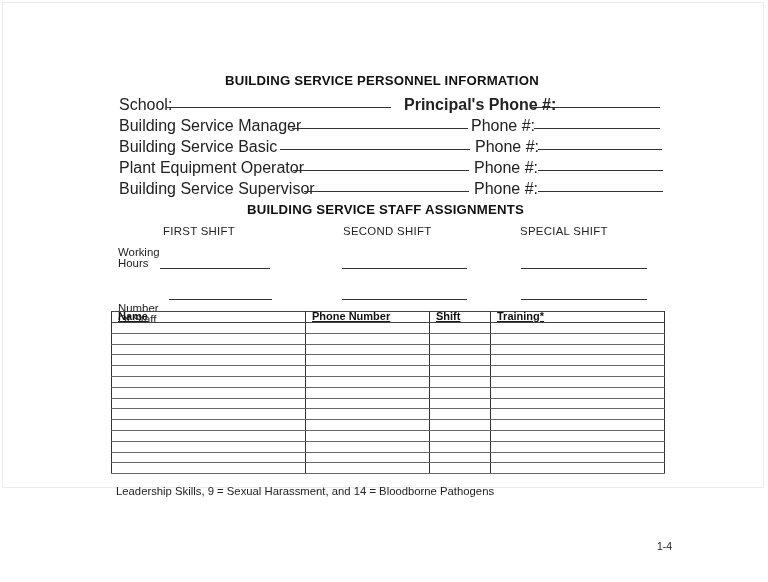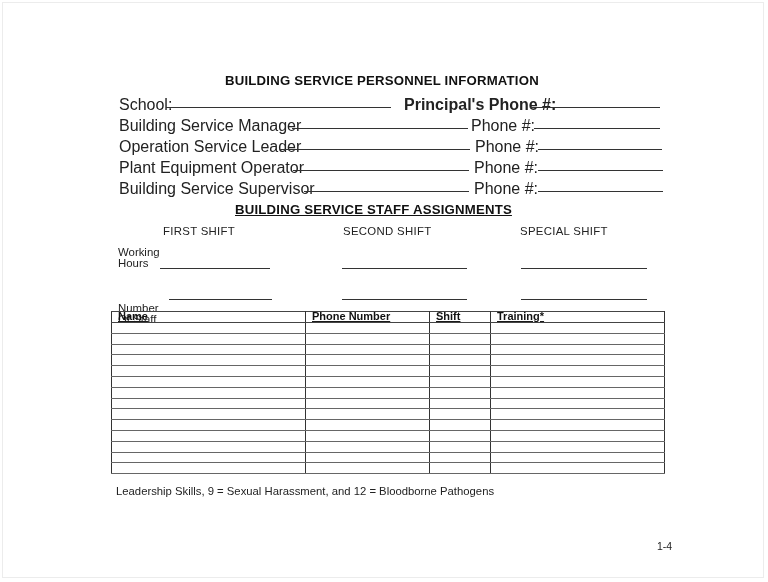"BUILDING SERVICE PERSONNEL INFORMATION" .page { height: 576px -> 486px }
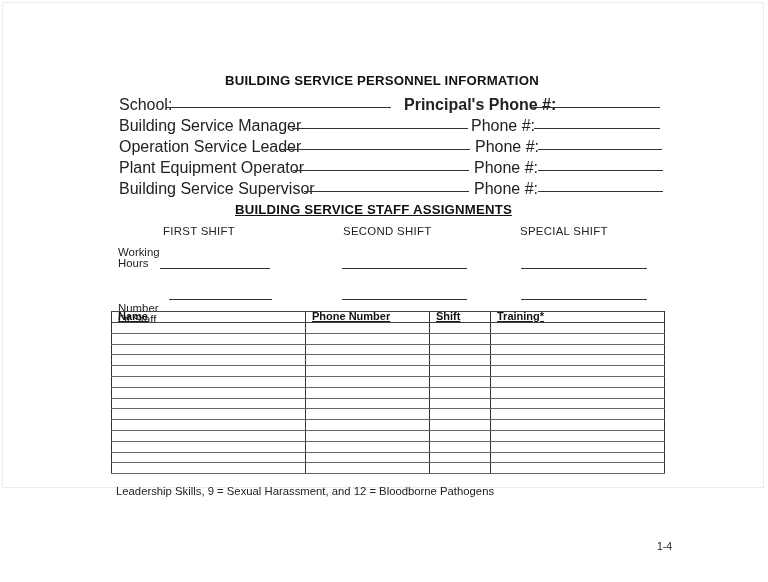"Operation Service Leader" div.abs { text: Operation Service Leader -> Building Service Basic }
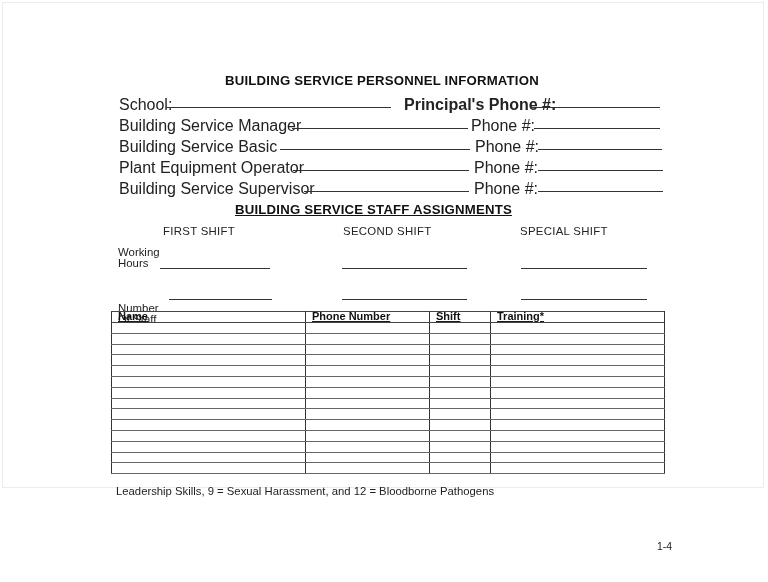"BUILDING SERVICE STAFF ASSIGNMENTS" div.abs { left: 232px -> 244px; text-decoration: underline -> none }
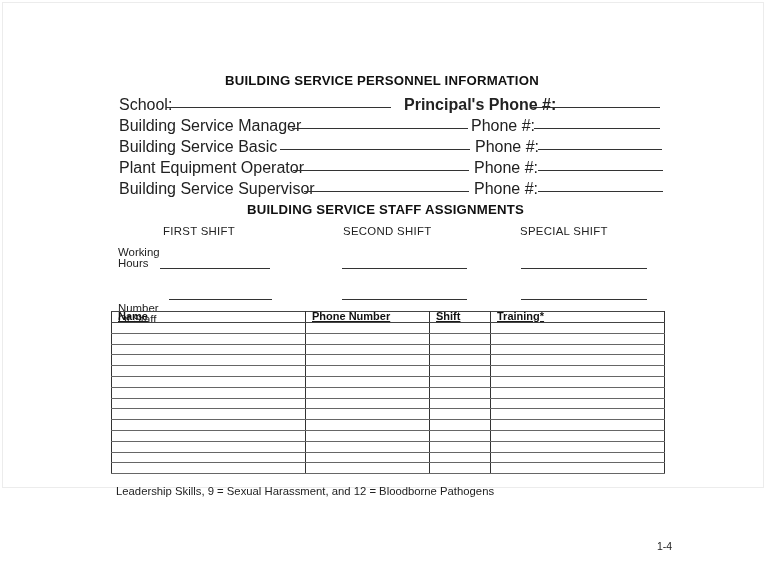"Leadership Skills, 9 = Sexual" div { text: 12 -> 14 }
